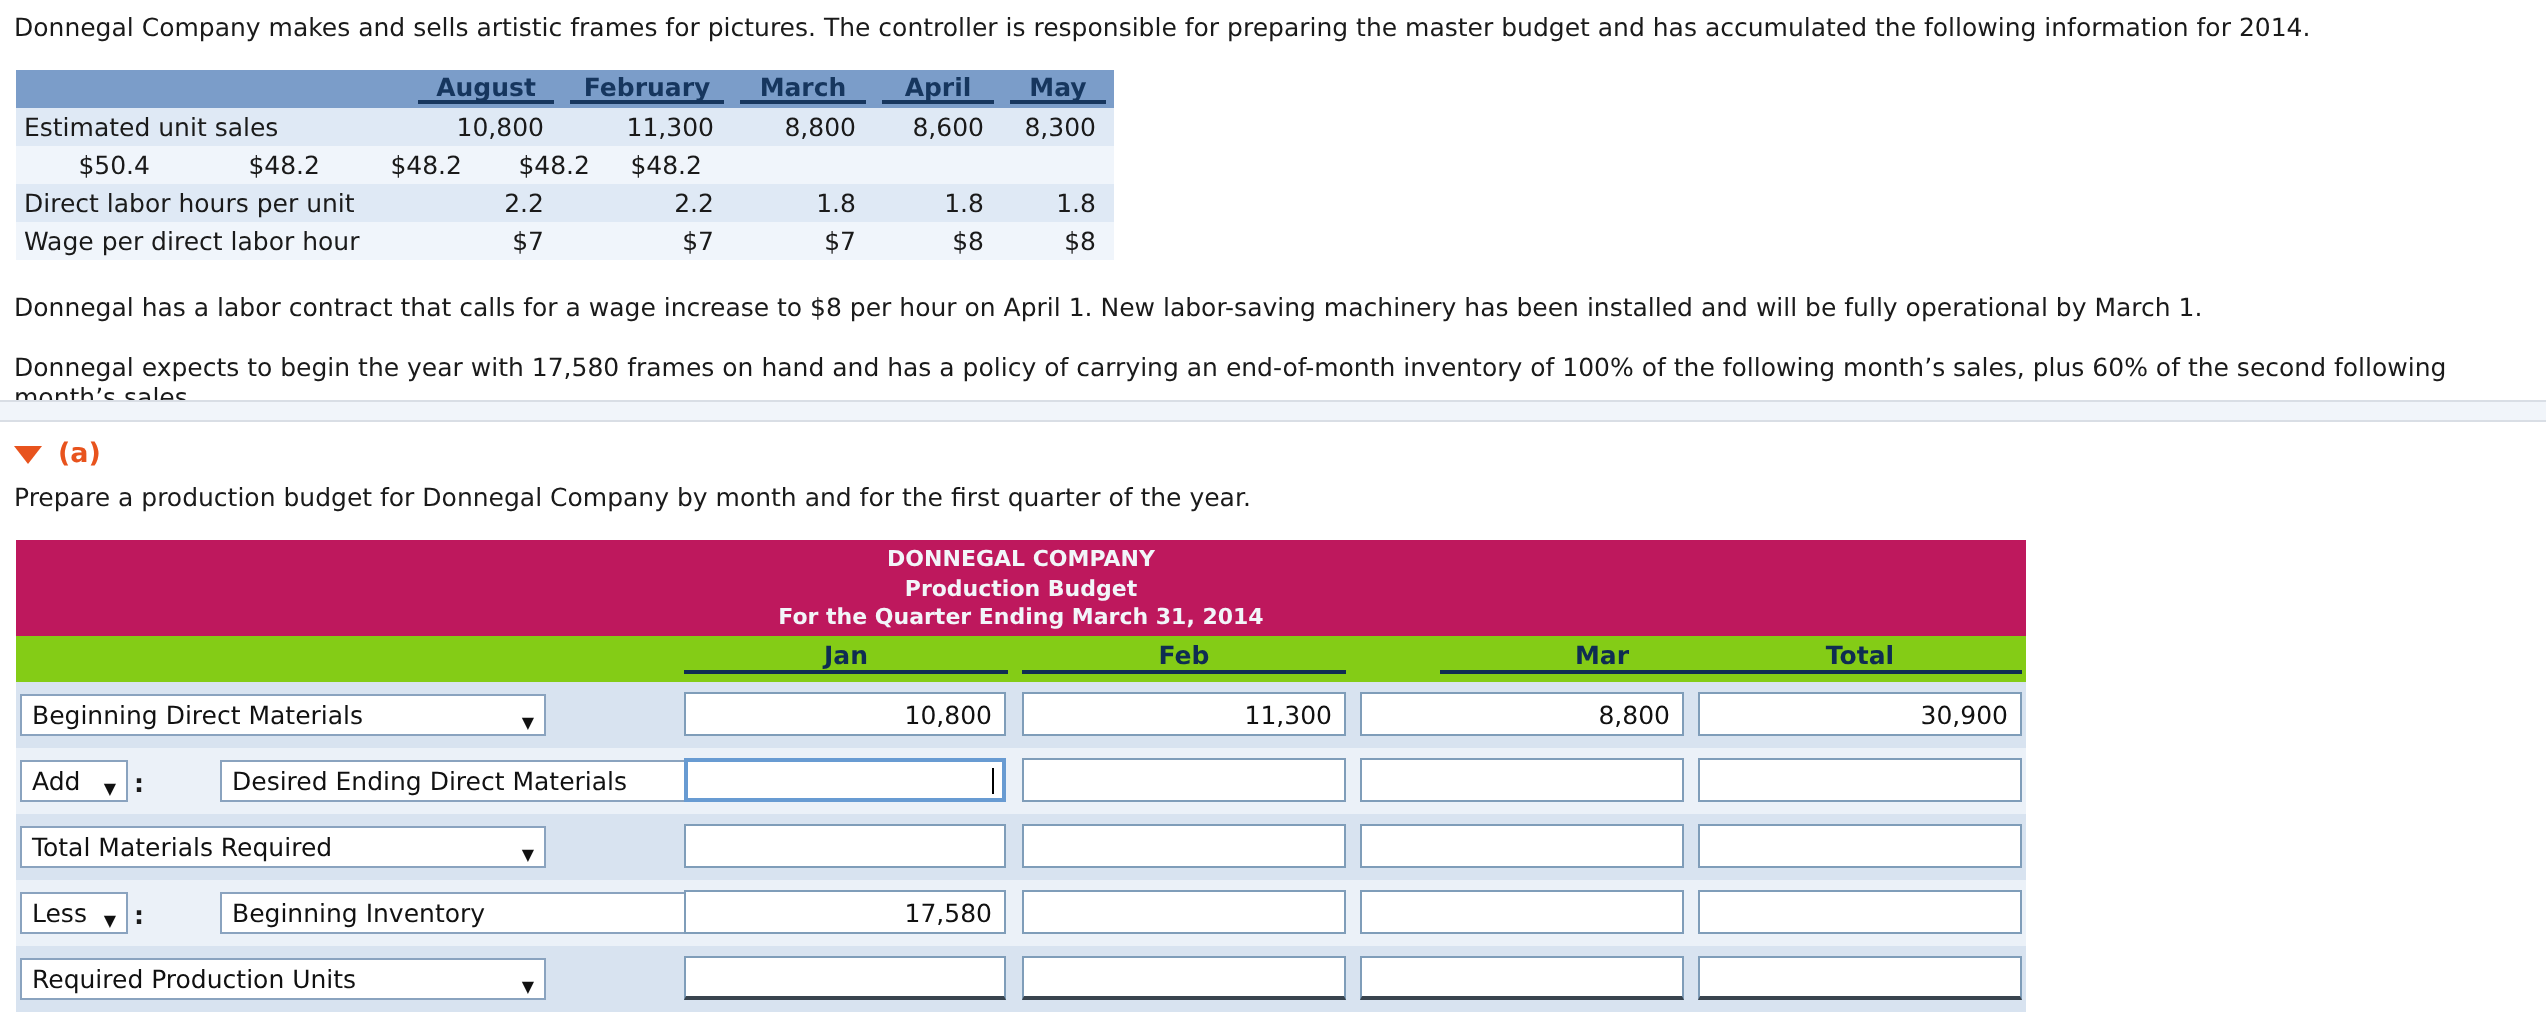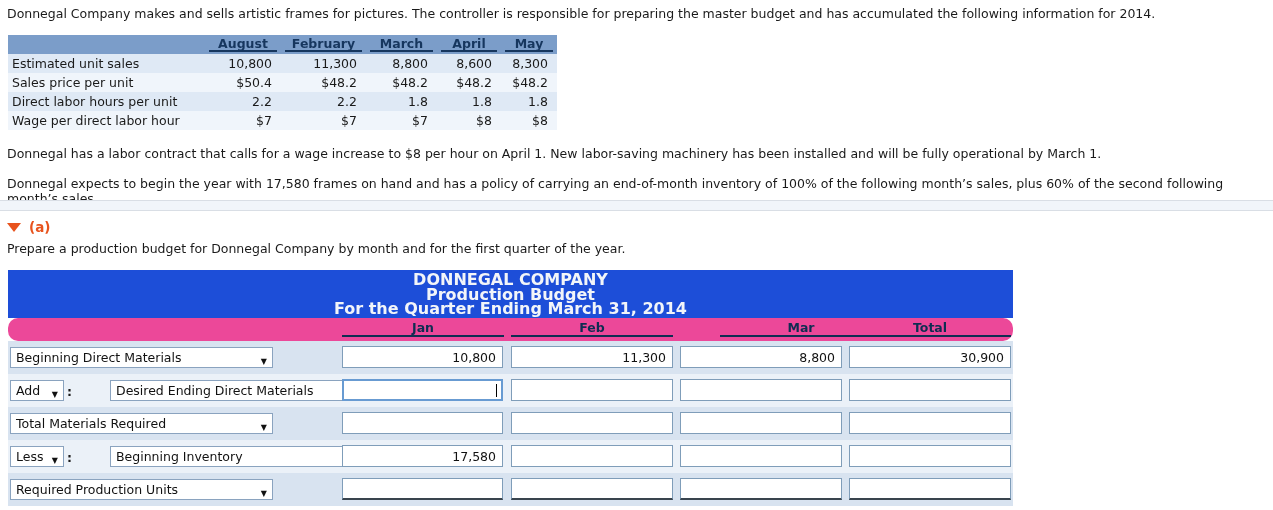"Sales price per unit" div.it-cell-label { html: <div>Sales price per unit</div> -> none }
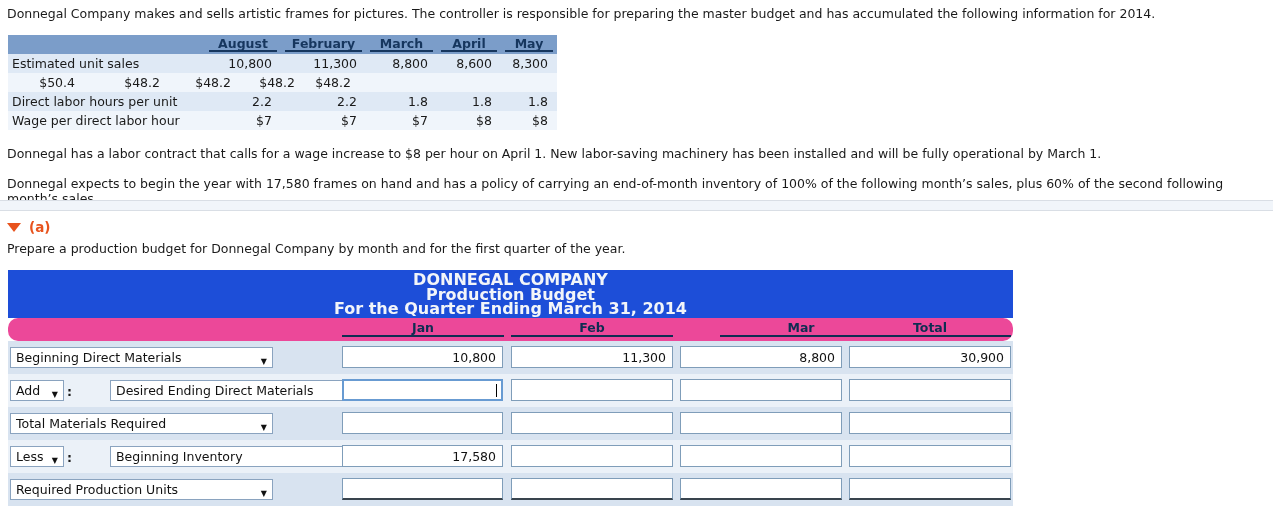"DONNEGAL COMPANY" .b-title { background: #1d4ed8 -> #be185d; font-size: 16px -> 11px }
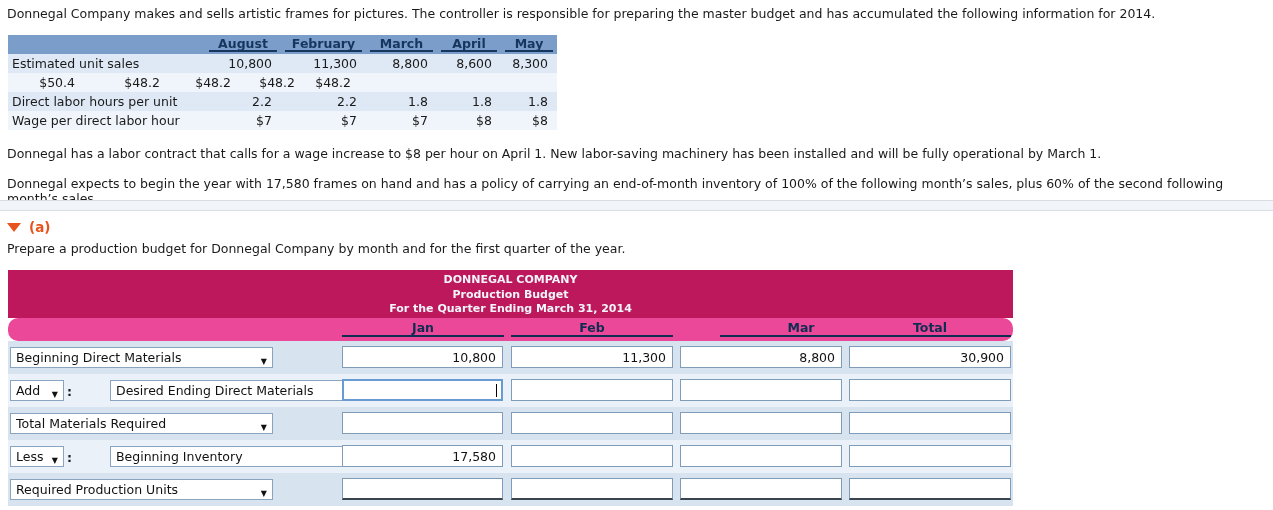"Jan" .b-band { background: #ec4899 -> #84cc16; border-radius: 10px -> none }
